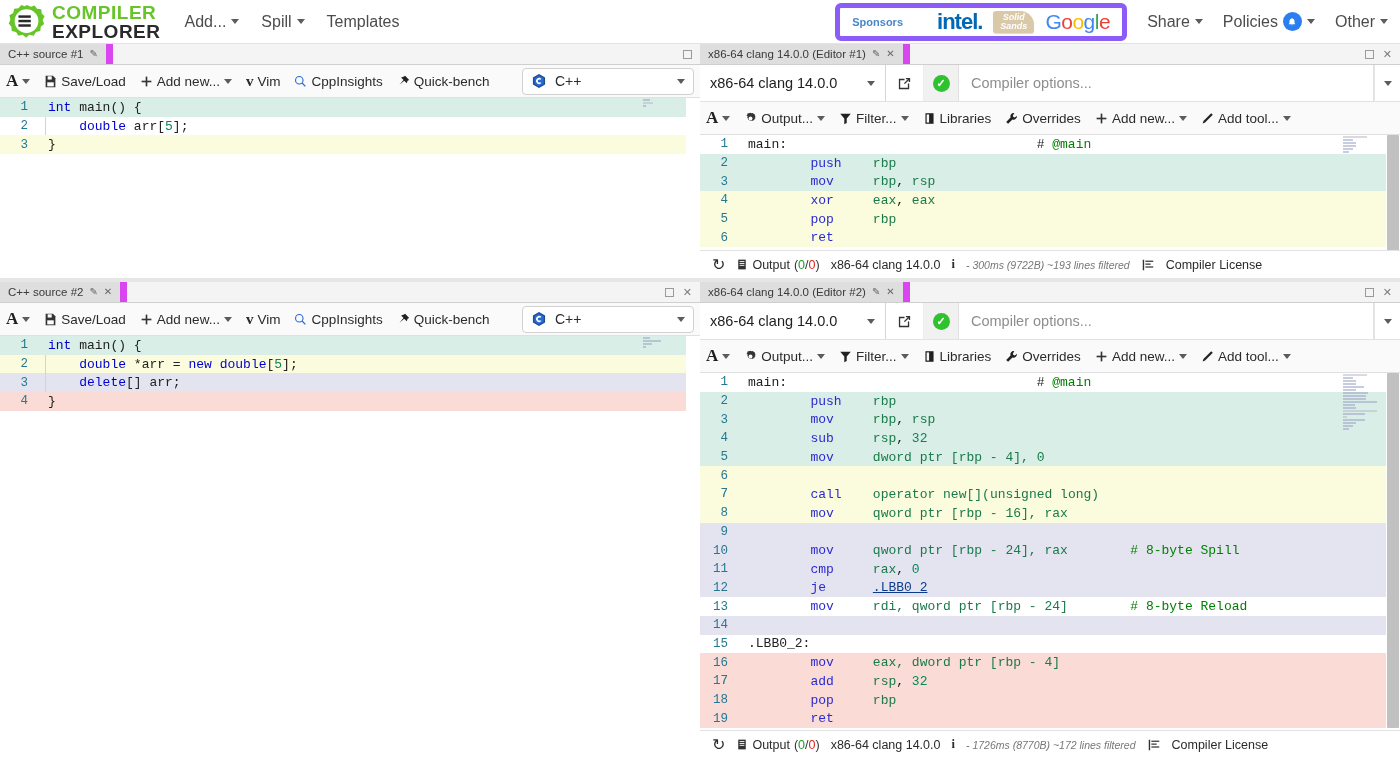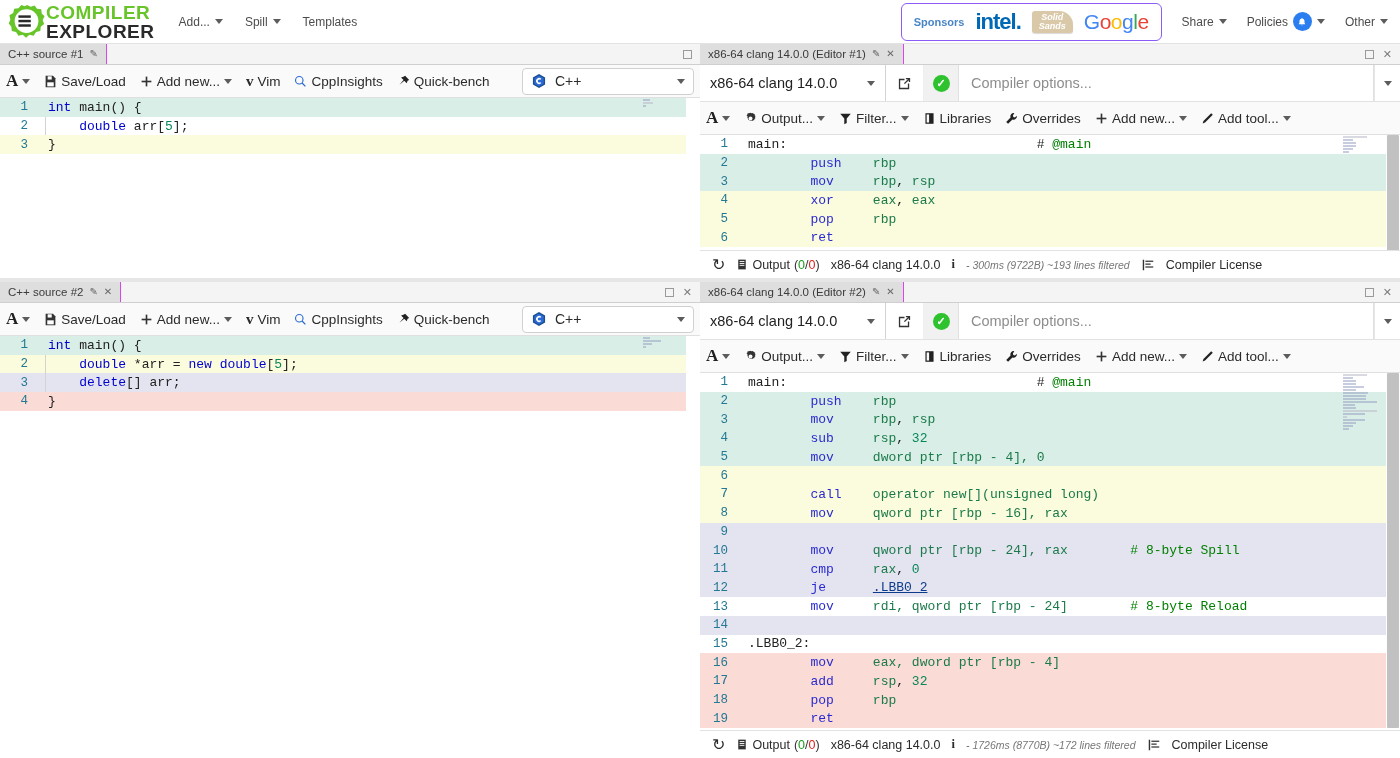"COMPILER" .logo-text { margin-left: none -> 6px }
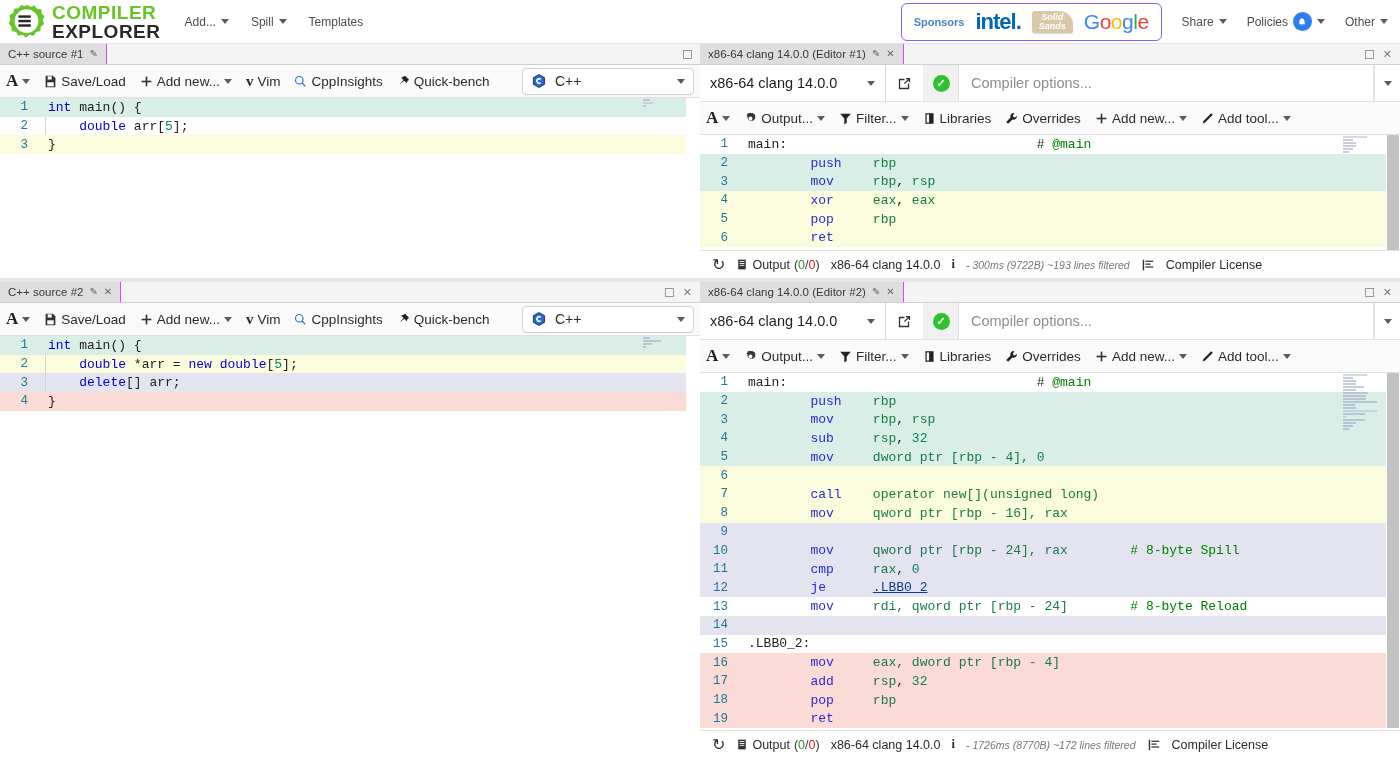"Add..." .nav-item { font-size: 12px -> 16px }
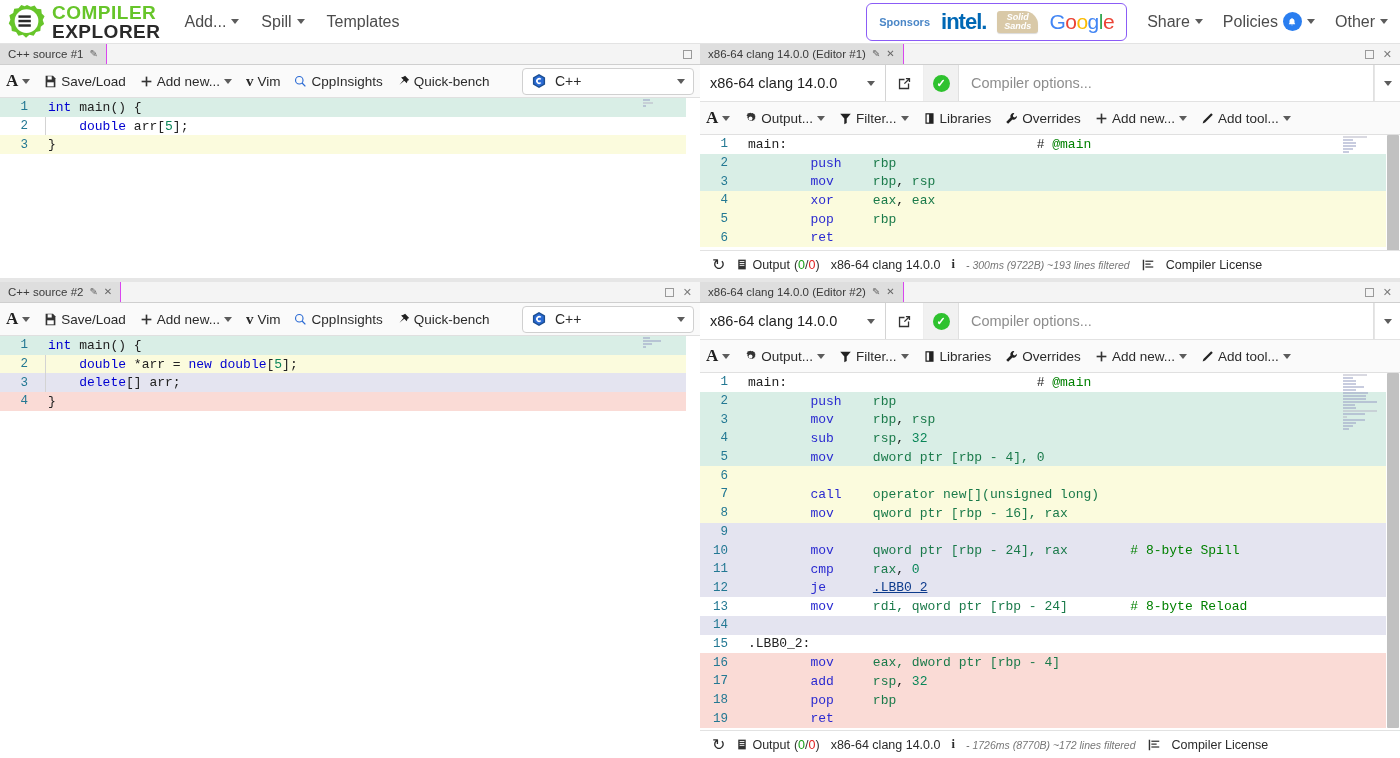"Sponsors" .sponsors-box { border: 1px solid #8b5cf6 -> 5px solid #8b5cf6 }
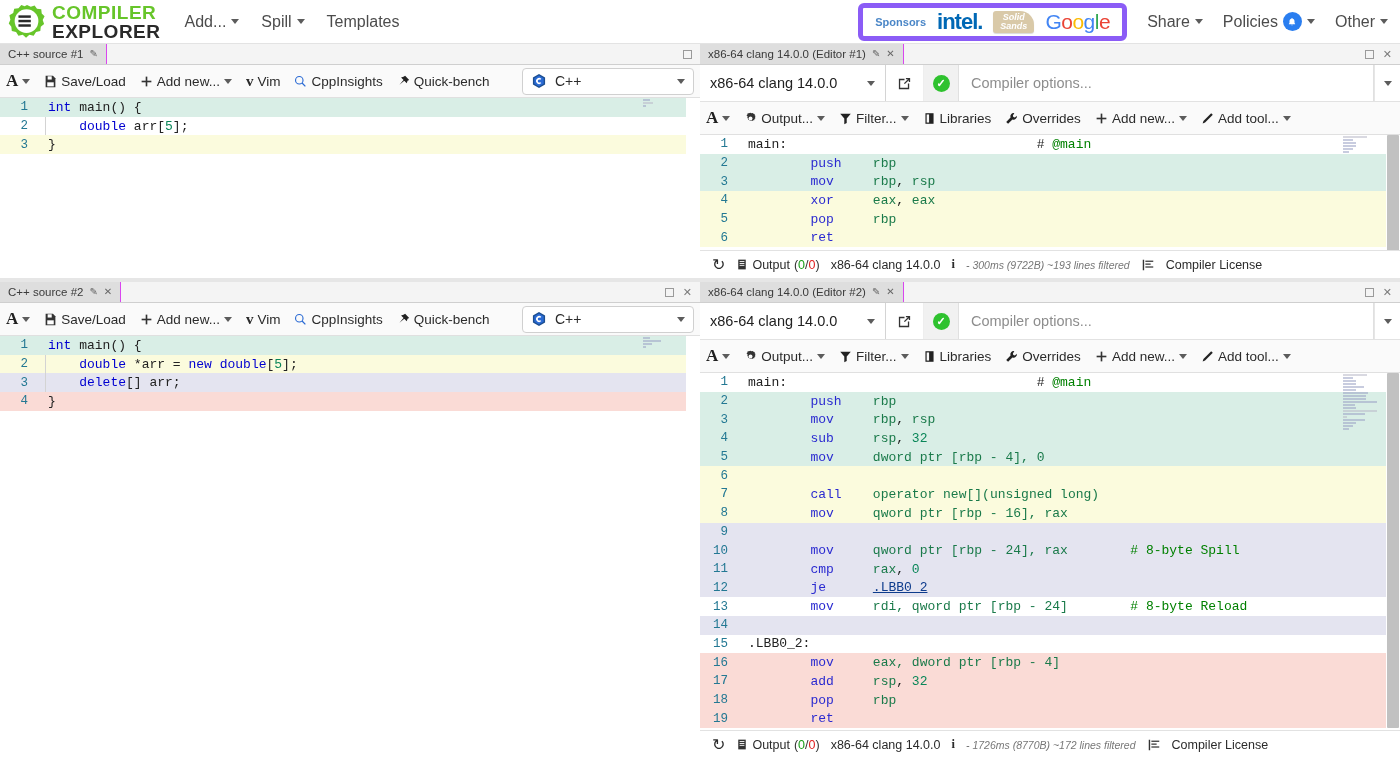"intel." .intel-logo { margin-left: none -> 23px }
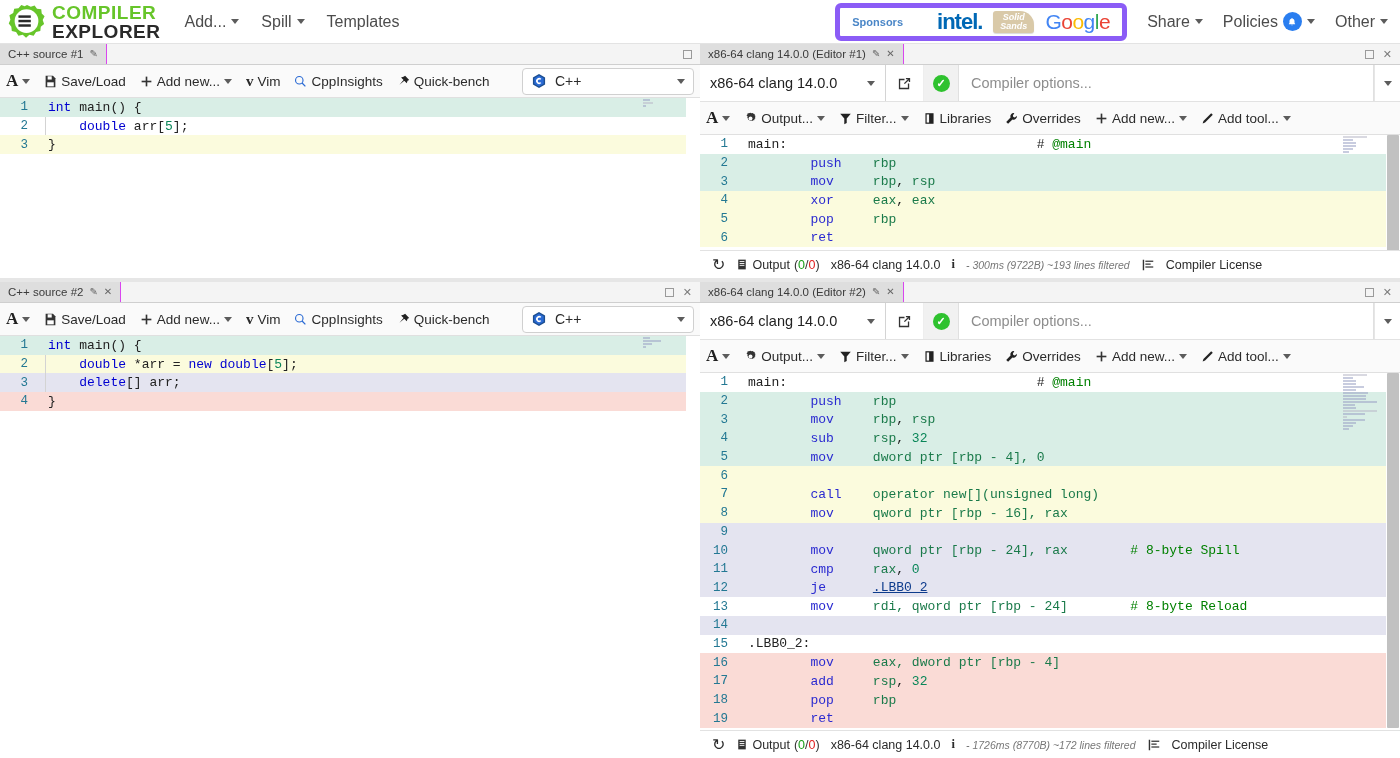"C++ source #1" .tab { border-right: 1px solid #d946ef -> 7px solid #d946ef }
